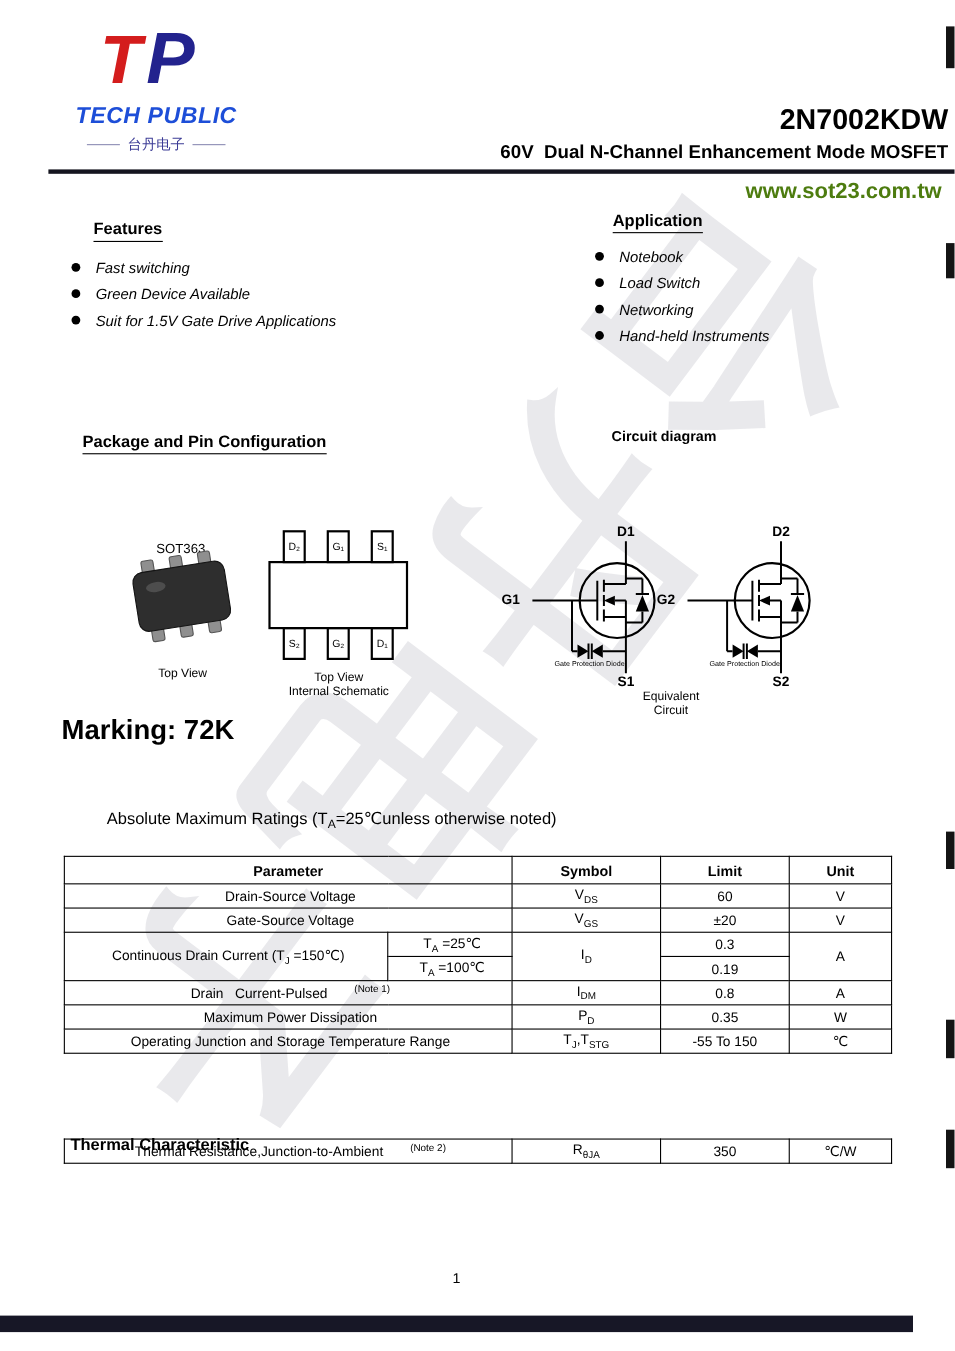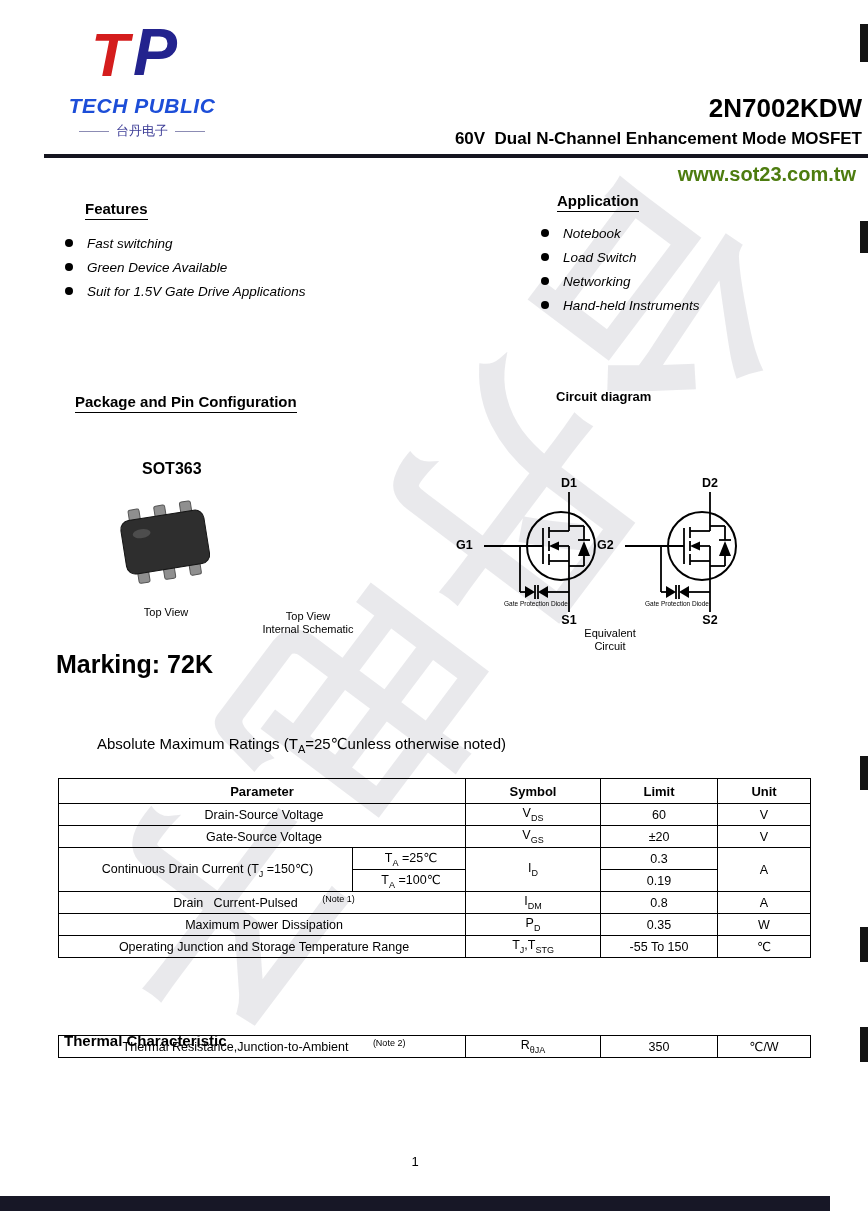"SOT363" .sot-name { font-size: 16px -> 12px; font-weight: bold -> normal; top: 460px -> 492px }
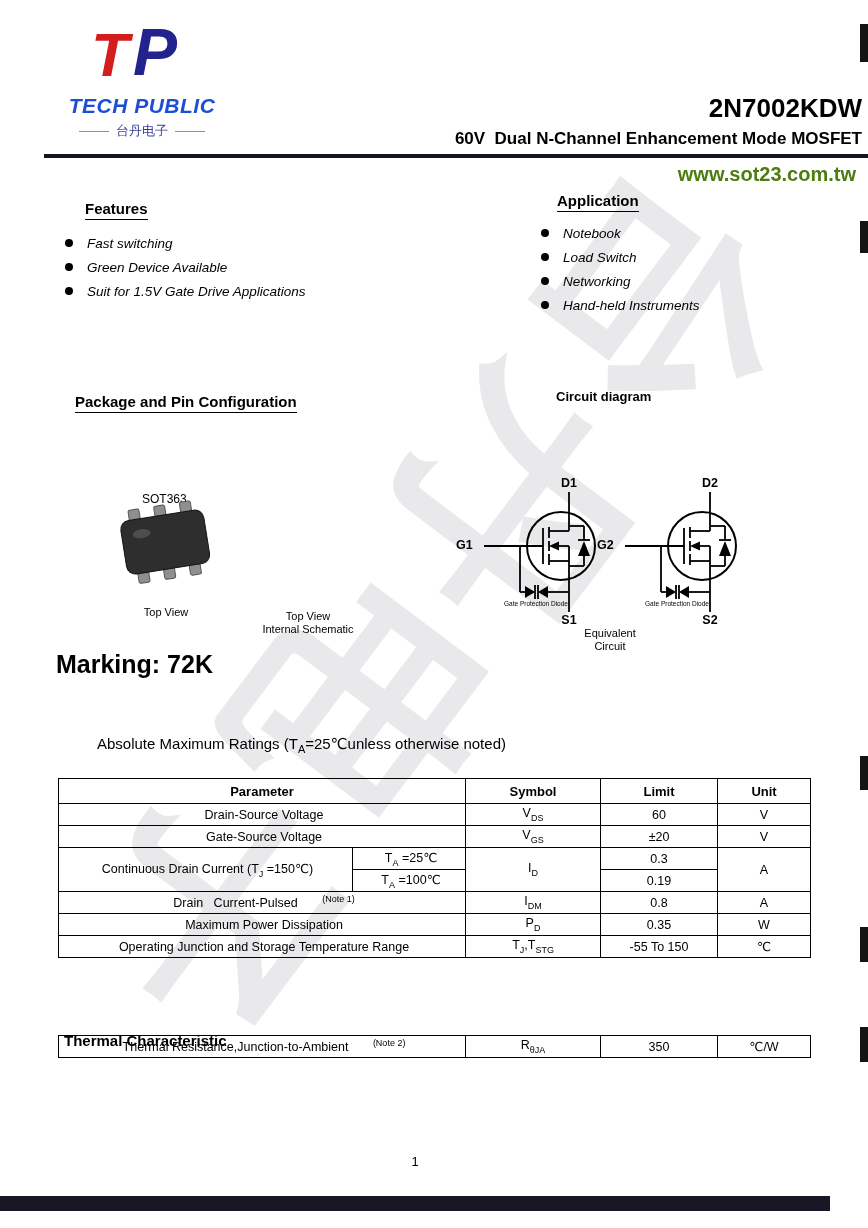"D₂" div.ischem { html: none -> <div> <div> <span>D₂</span> </div> <div> <span>G₁</span> </div> <div> <span>S₁</span> </div> <div></div> <div> <span>S₂</span> </div> <div> <span>G₂</span> </div> <div> <span>D₁</span> </div> </div> }
